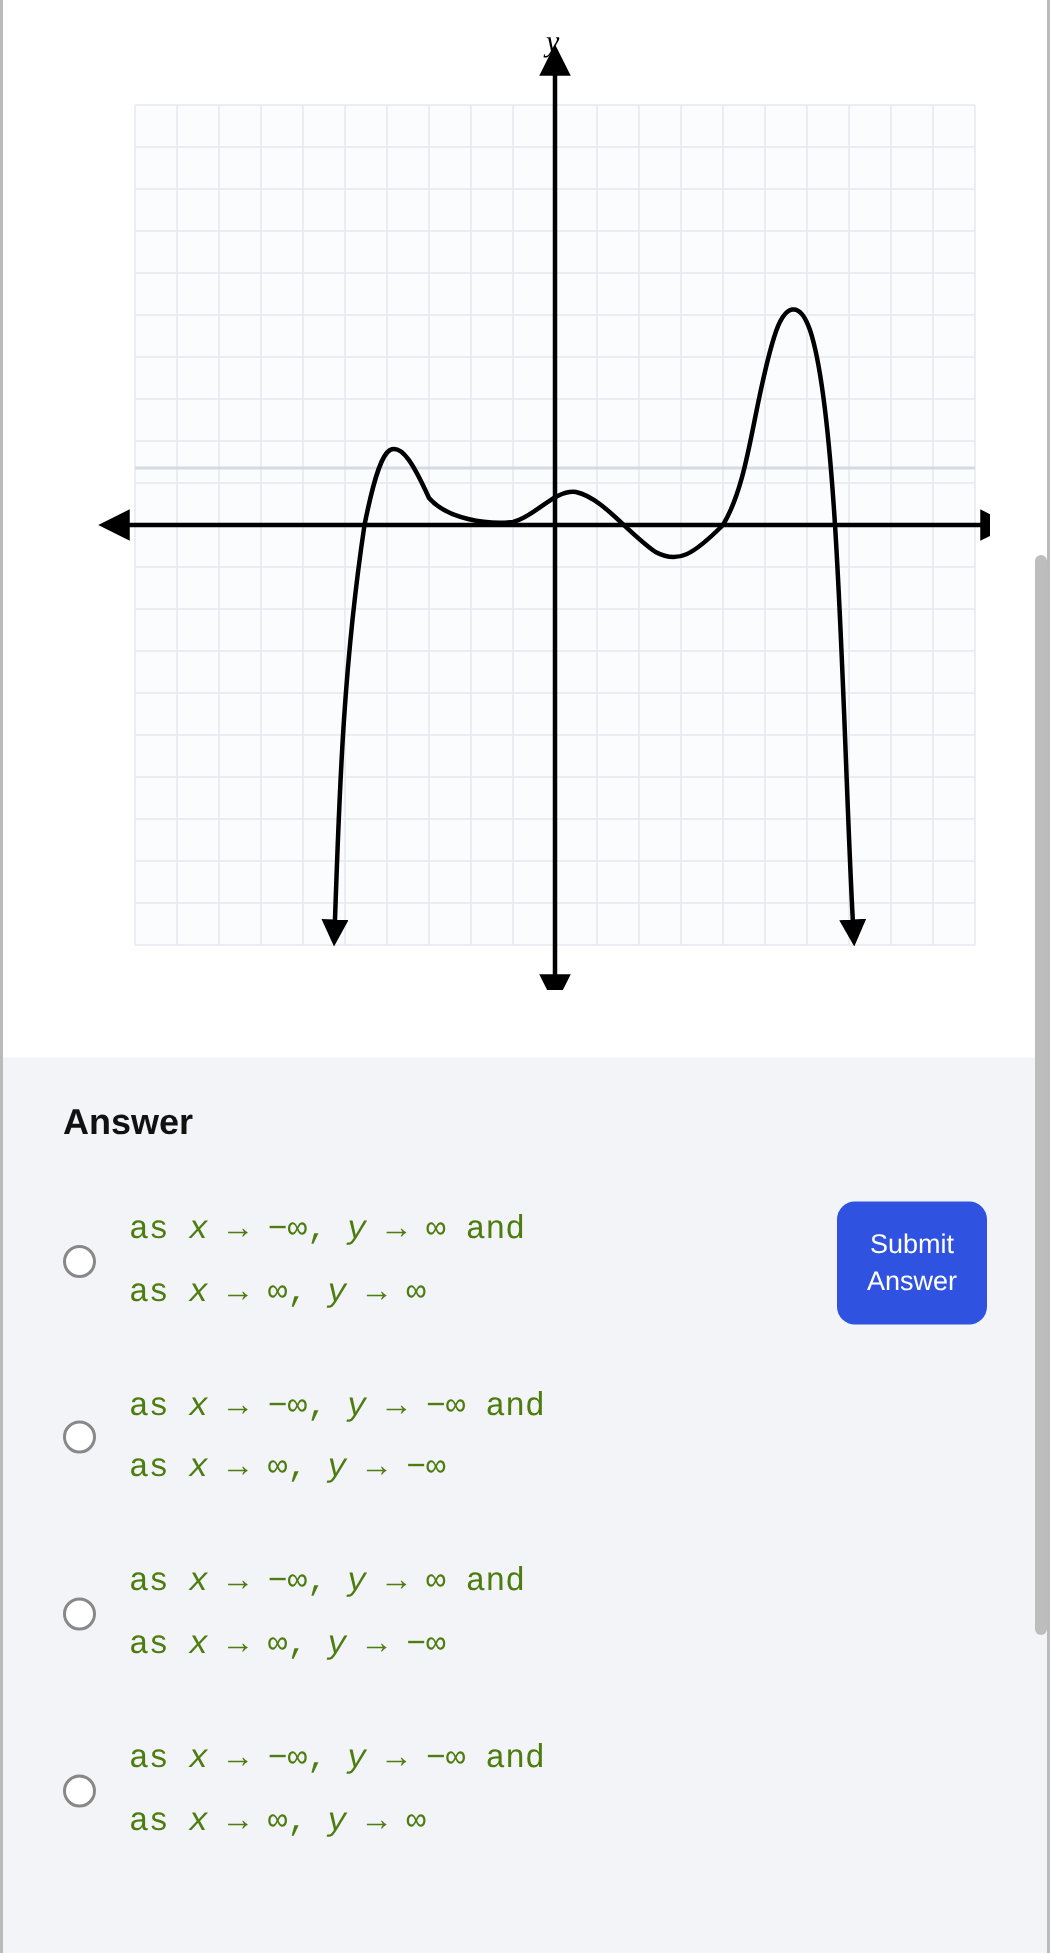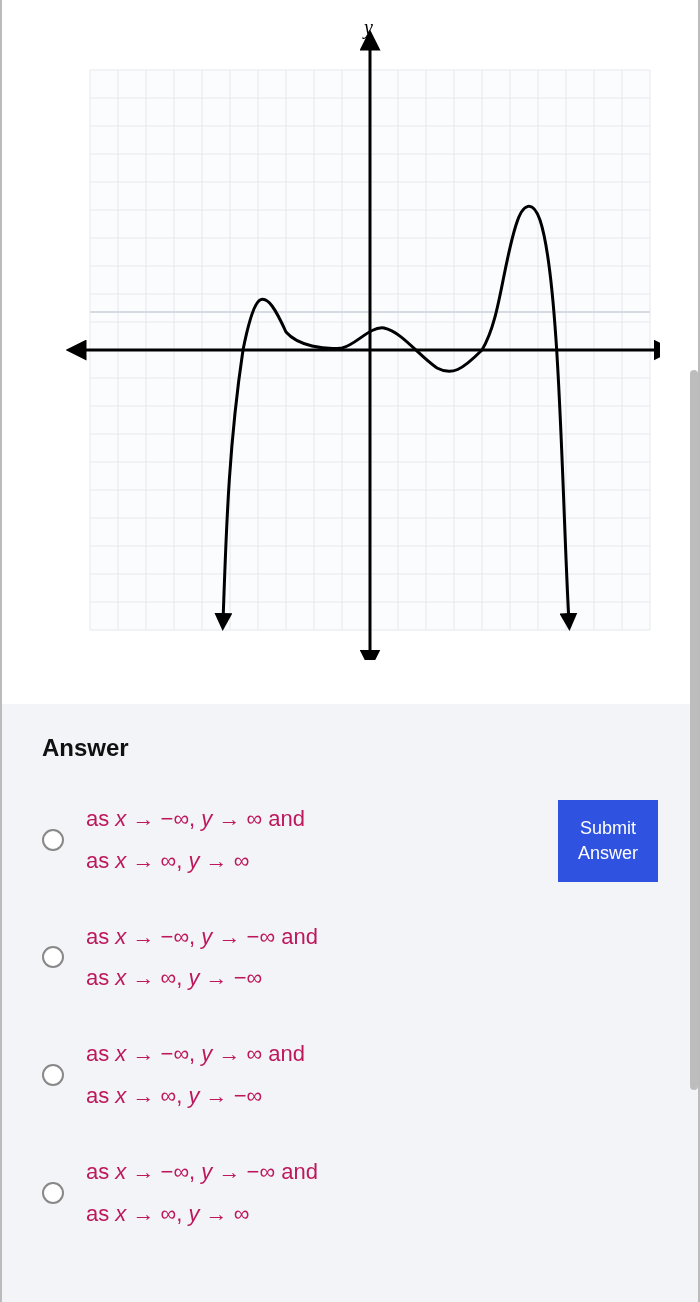"as x → −∞, y" .option-text { color: #be185d -> #4d7c0f; font-family: Liberation Sans, sans-serif -> Liberation Mono, monospace }
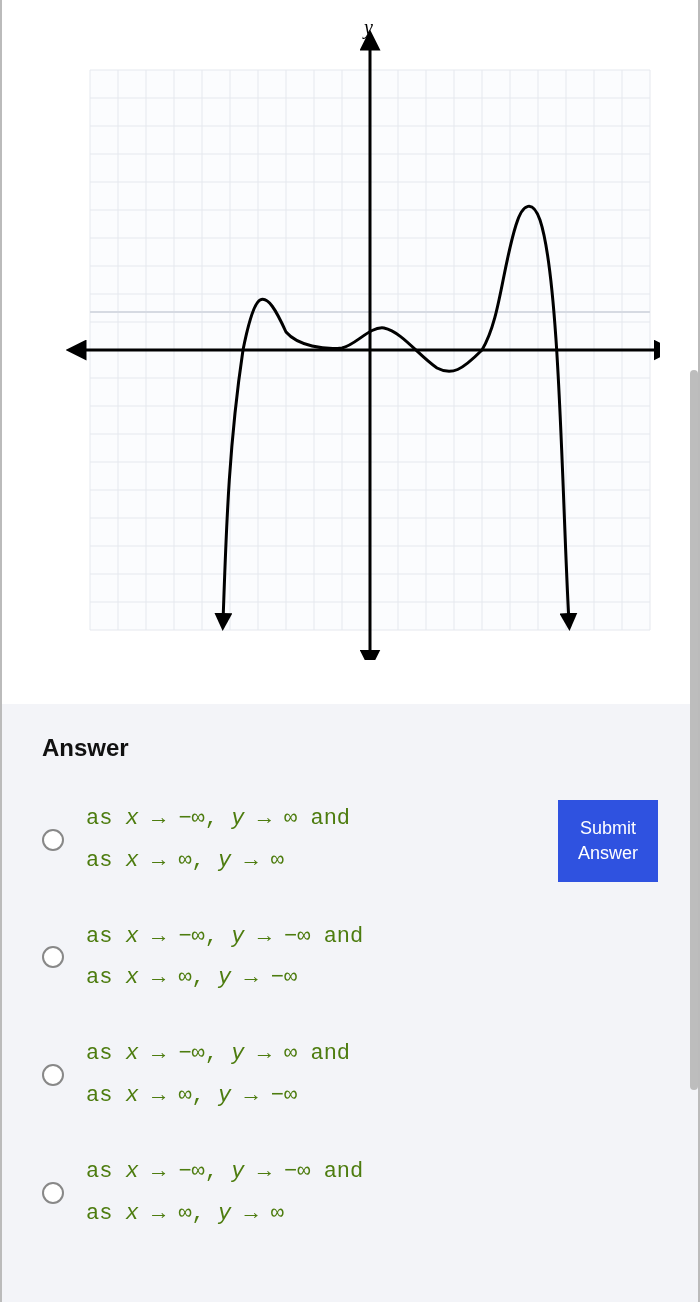"Submit" .submit-btn { border-radius: 0 -> 12px }
